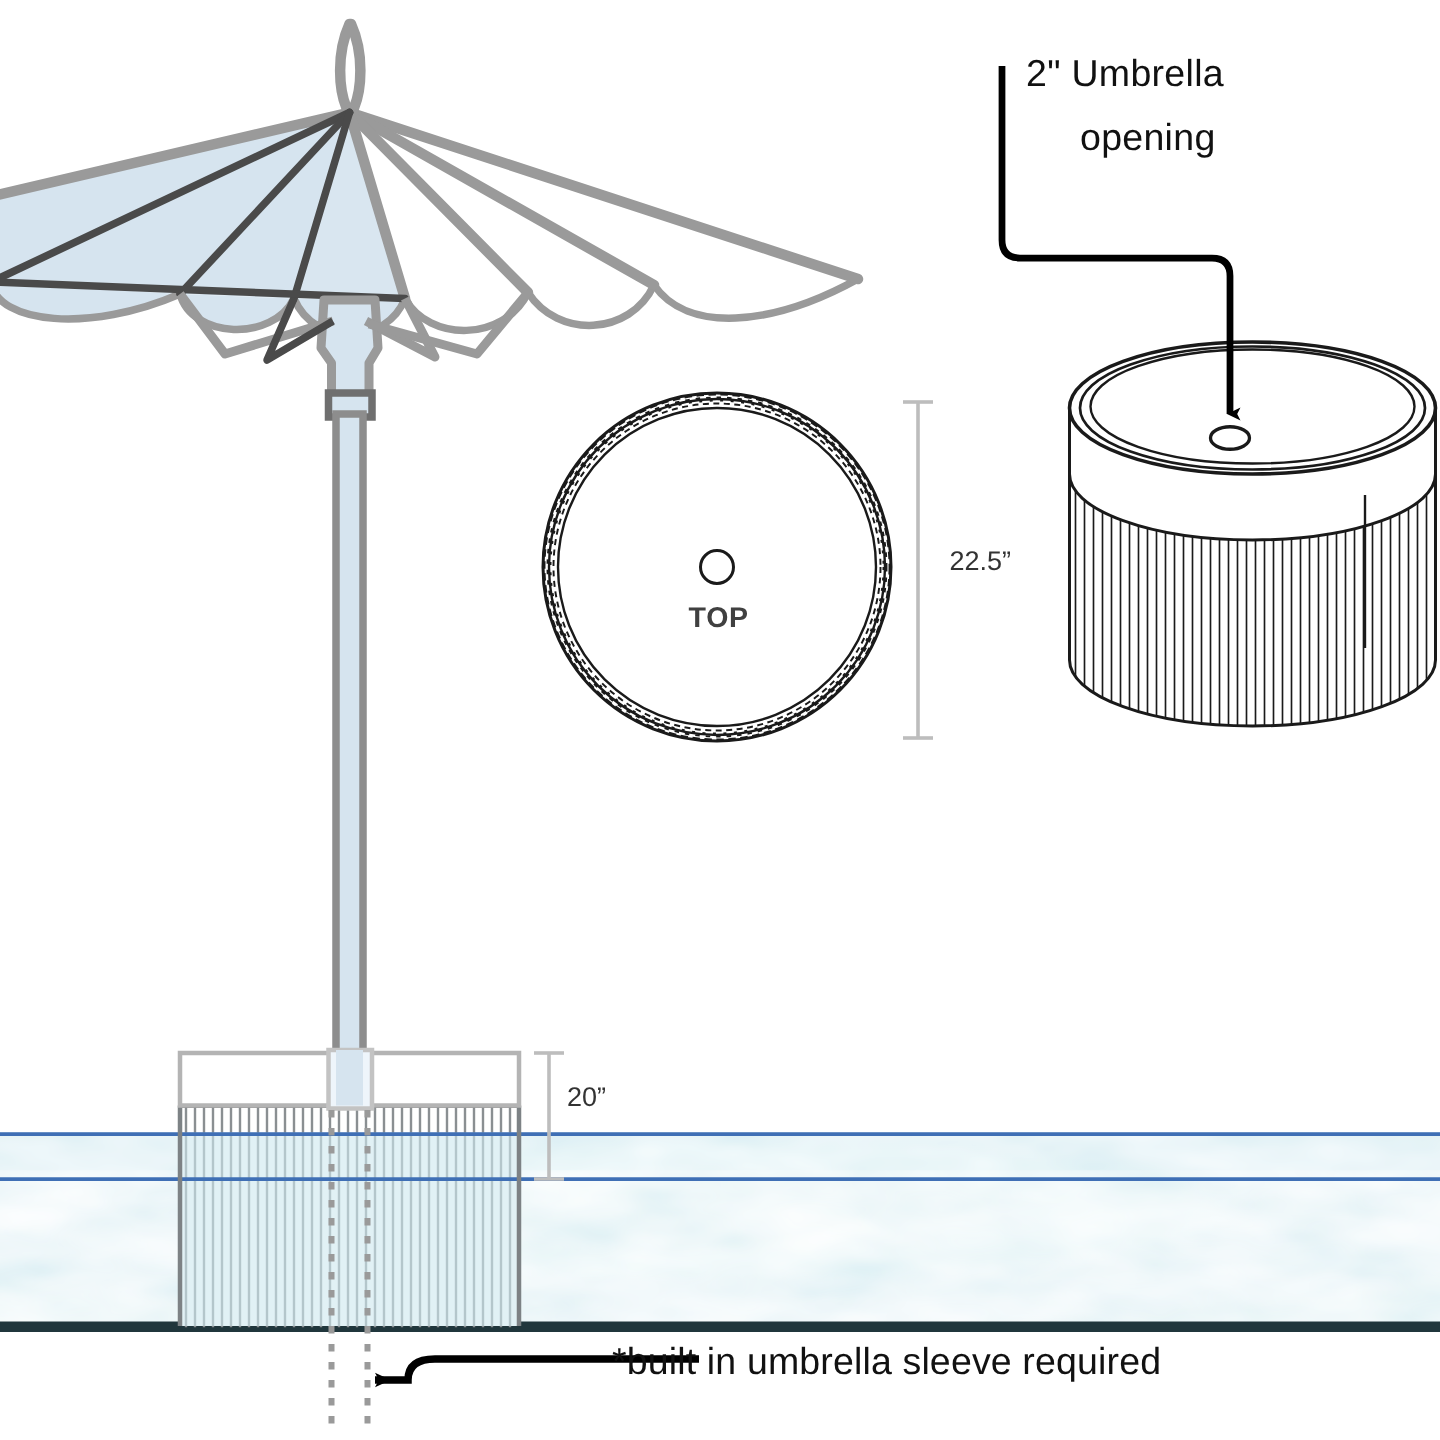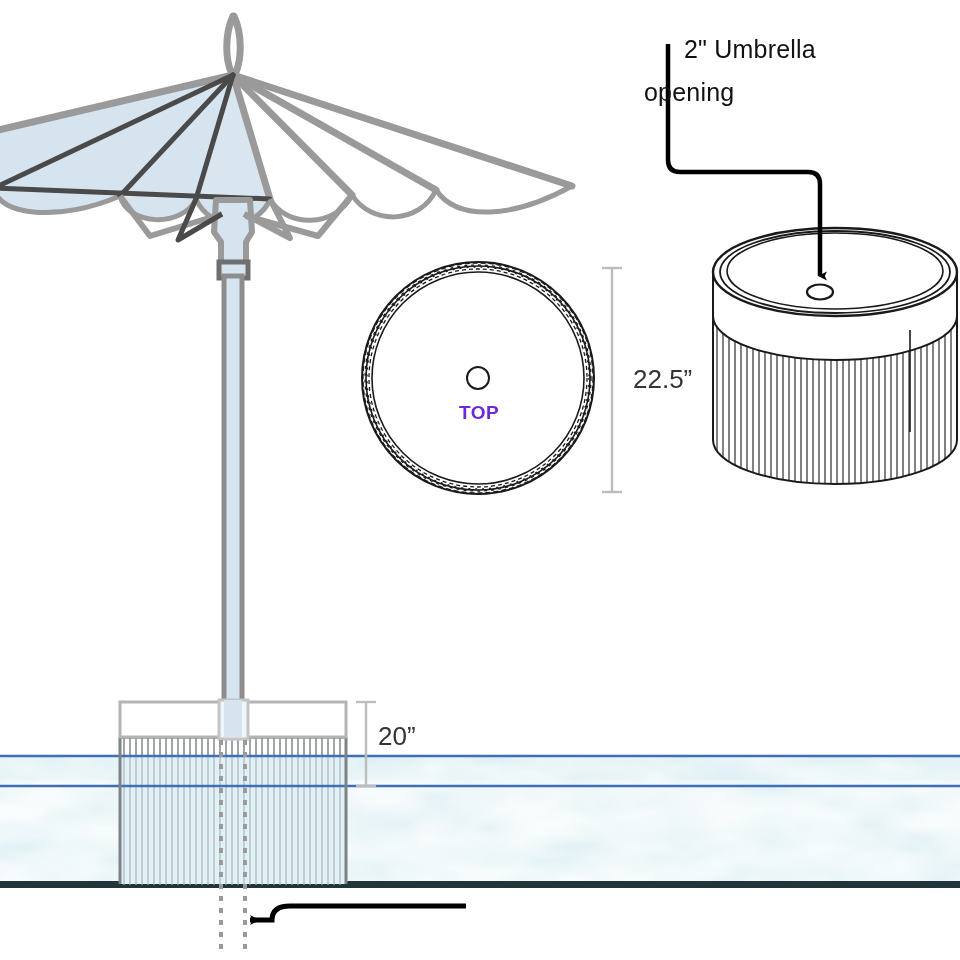"opening" div.lbl { left: 644px -> 720px }
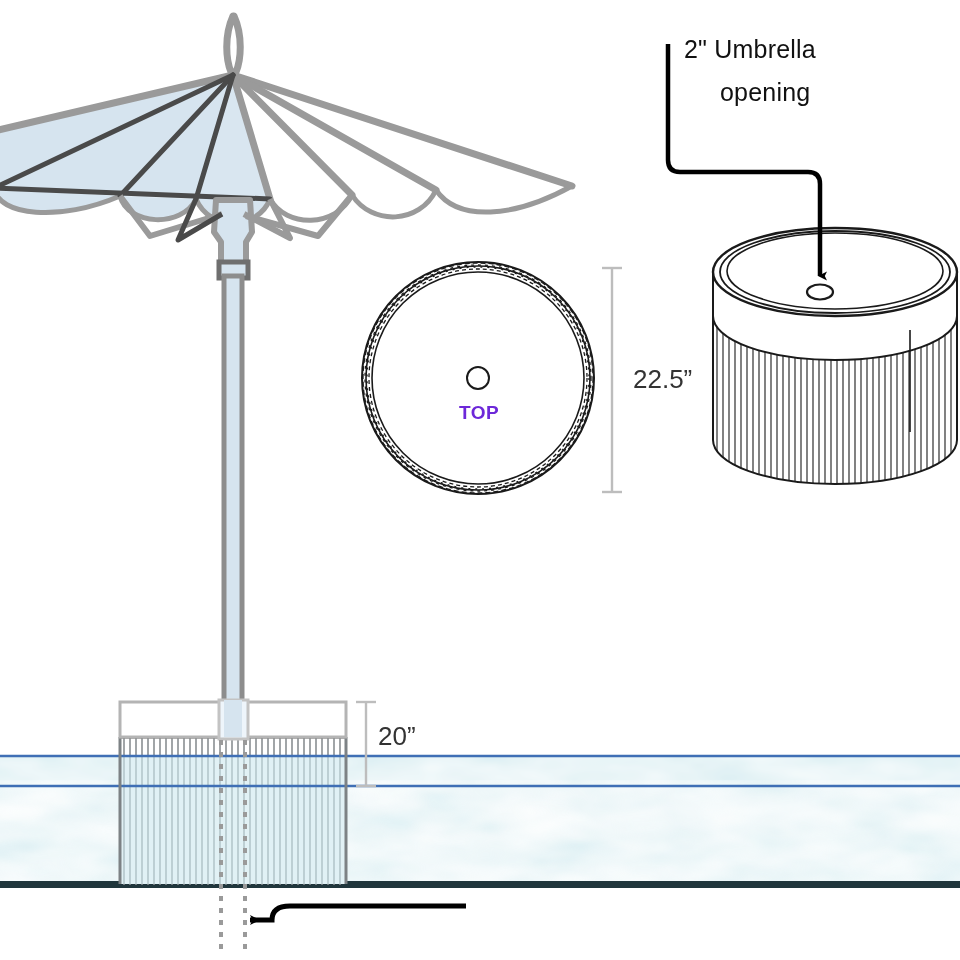"22.5”" .lbl-dim { font-size: 26px -> 18px }
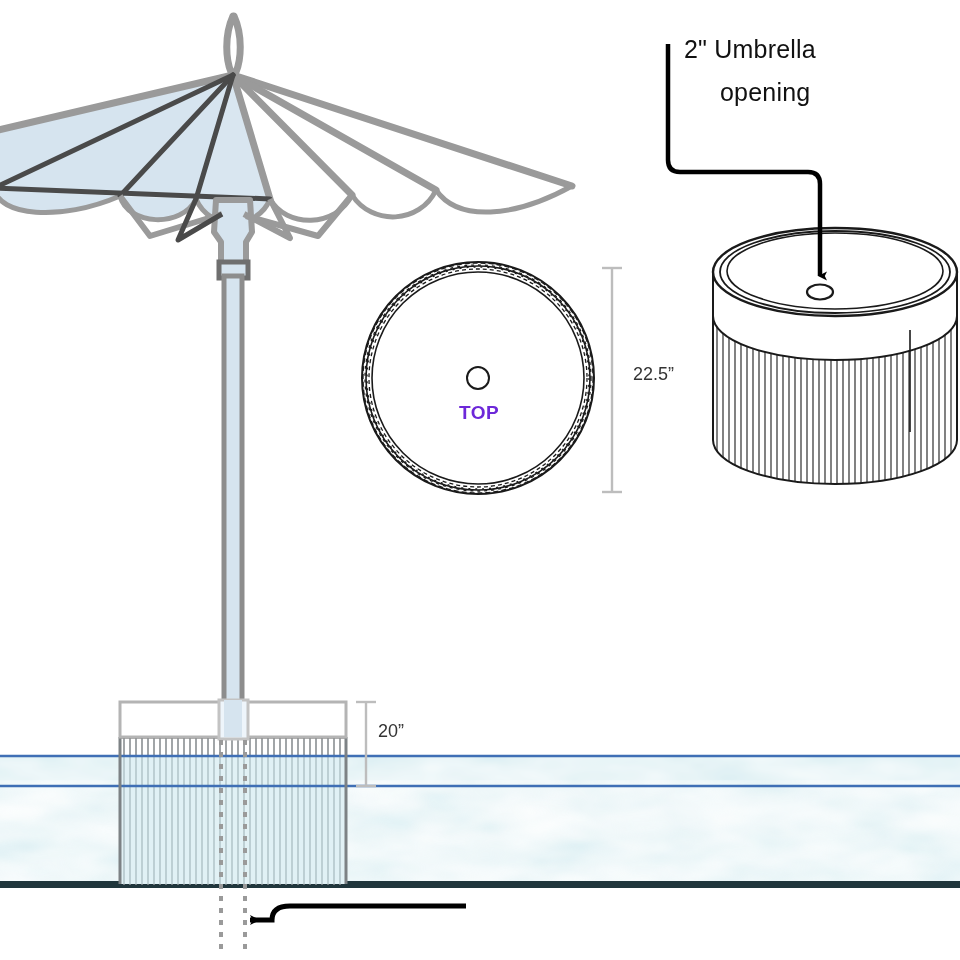"TOP" .lbl-top { color: #6d28d9 -> #404040 }
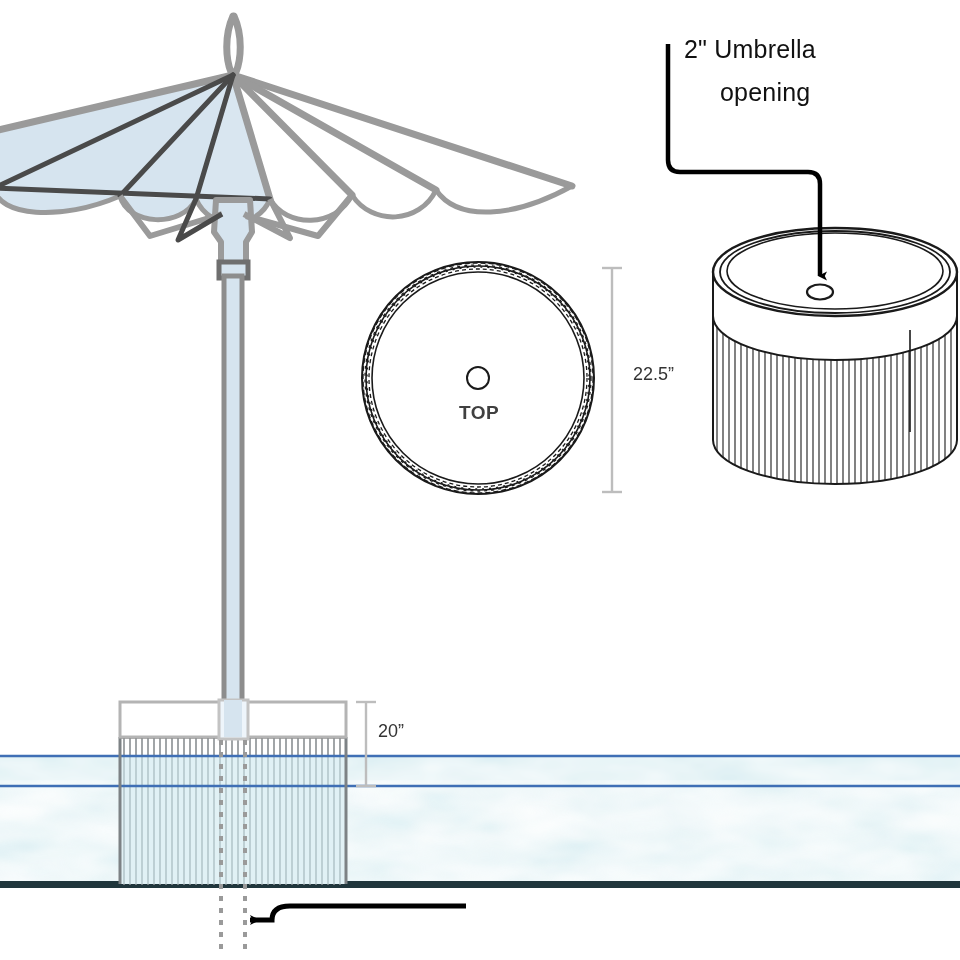"*built in umbrella sleeve required" div.lbl { html: none -> <div>*built in umbrella sleeve required</div> }
